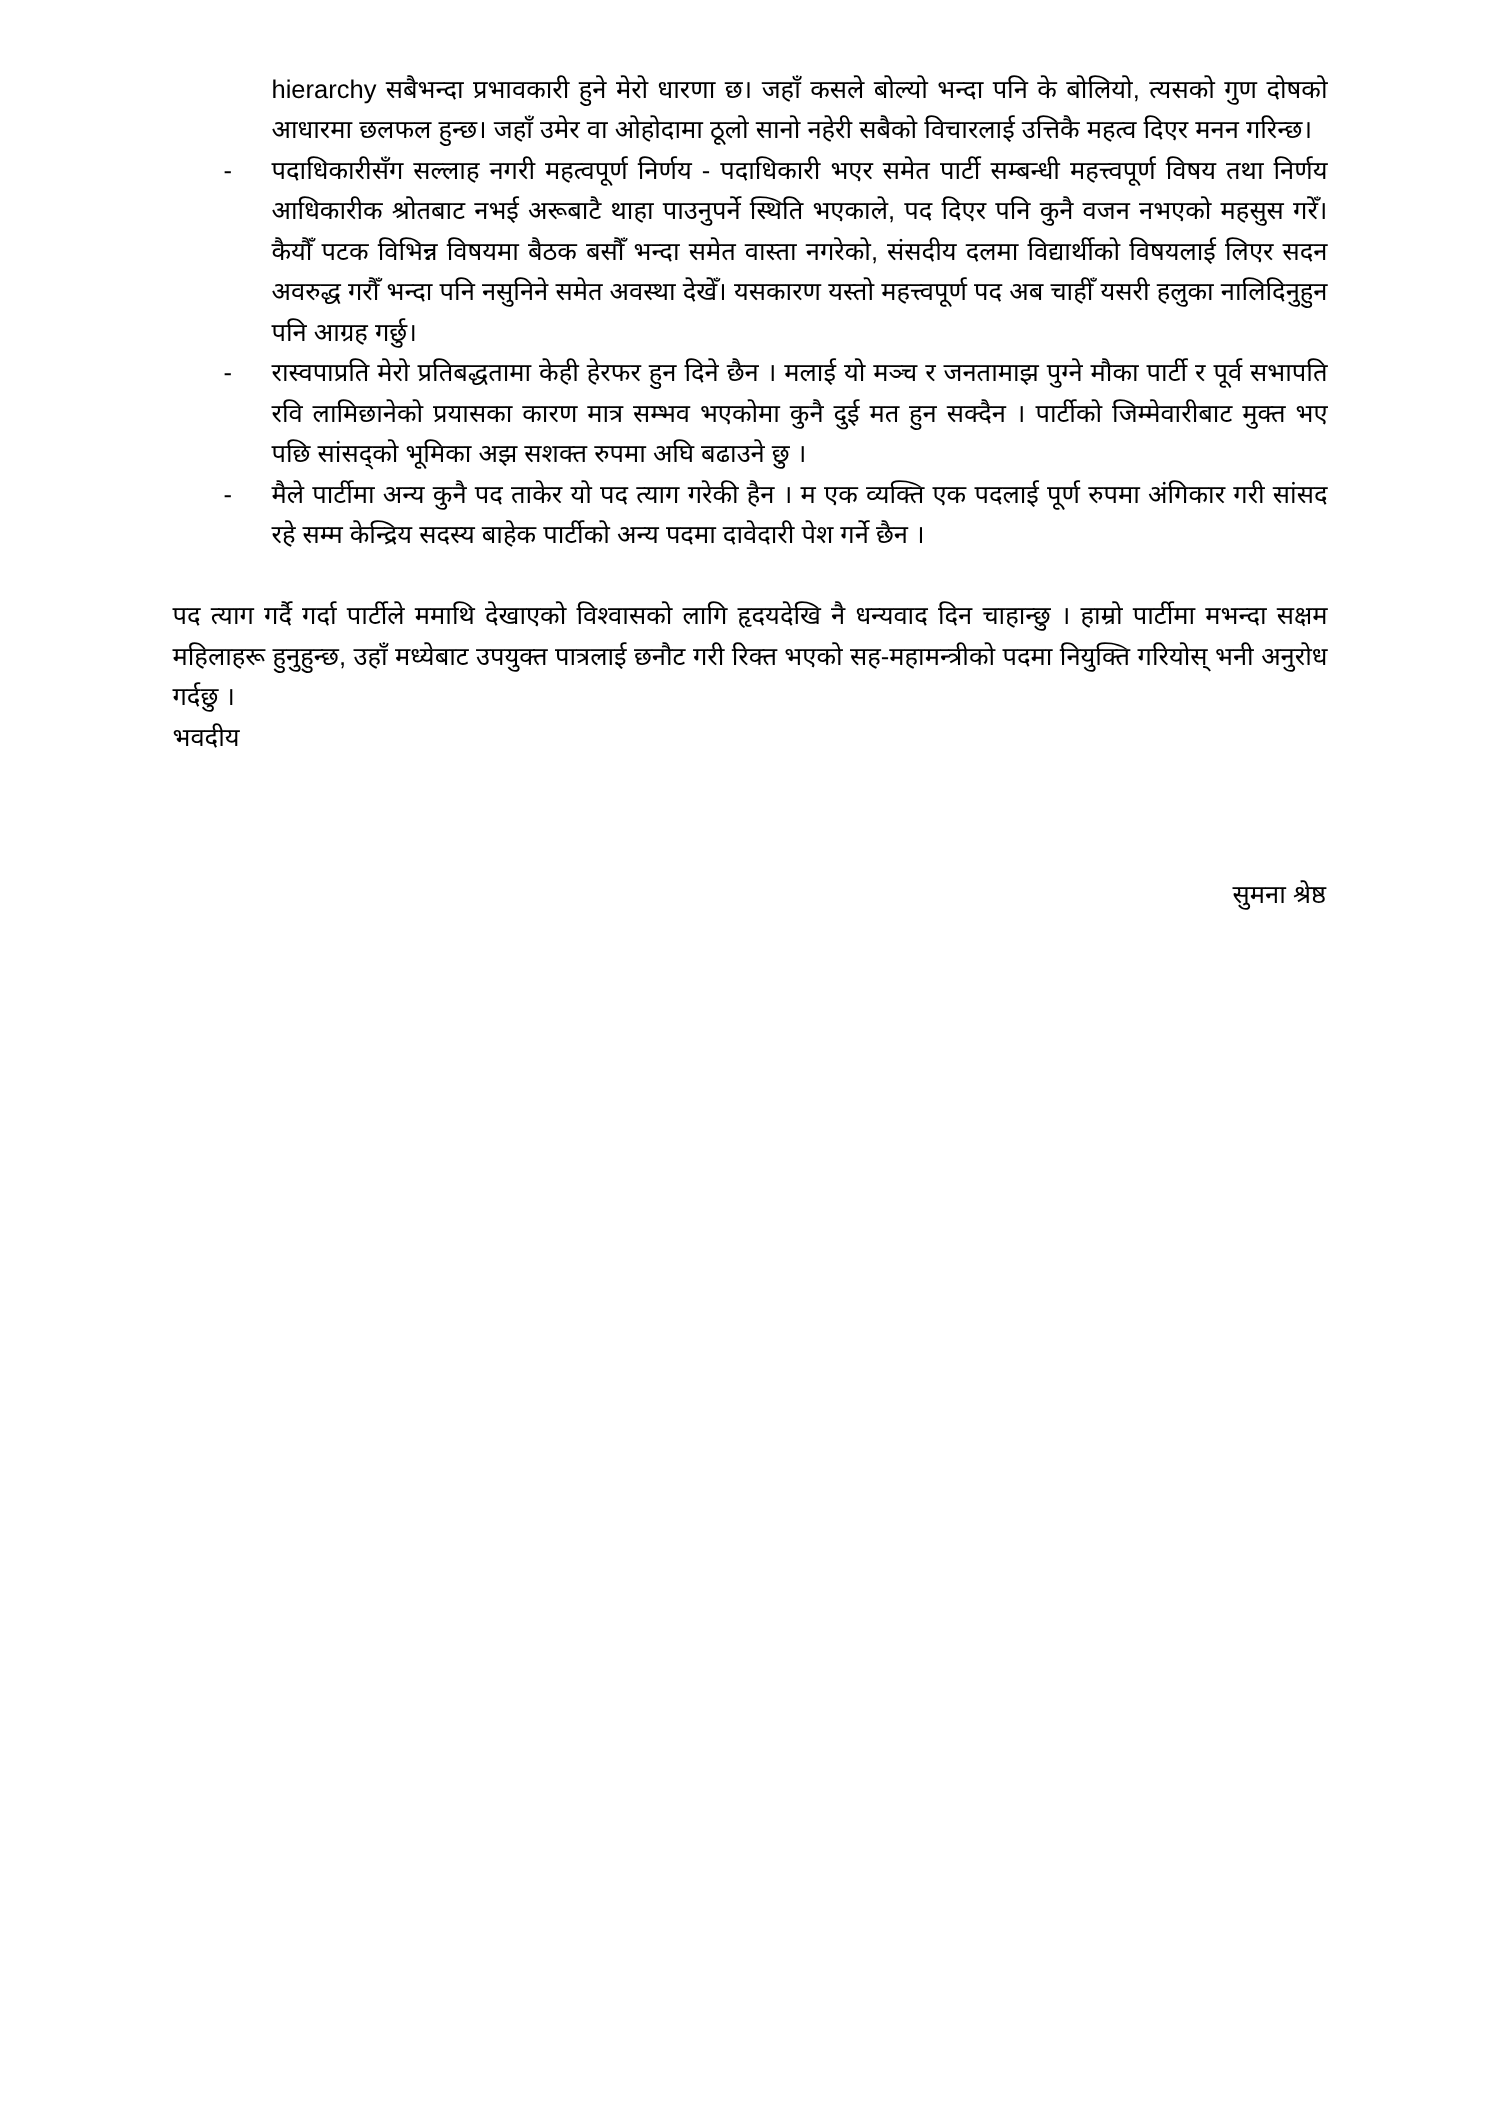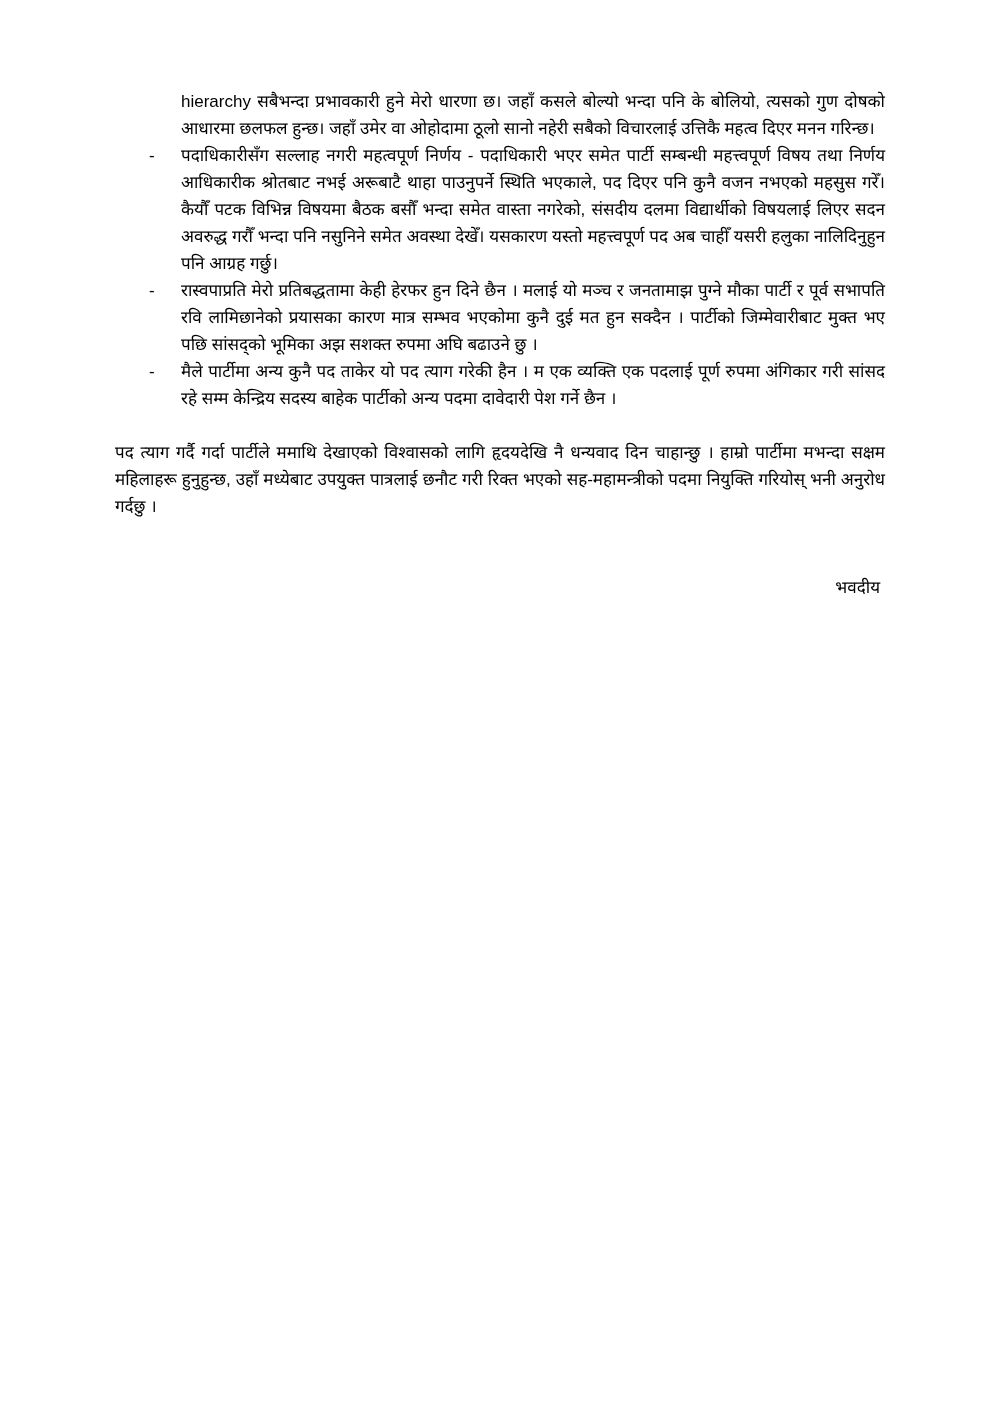"hierarchy सबैभन्दा प्रभावकारी हुने मेरो" .content { padding-top: 88px -> 46px }
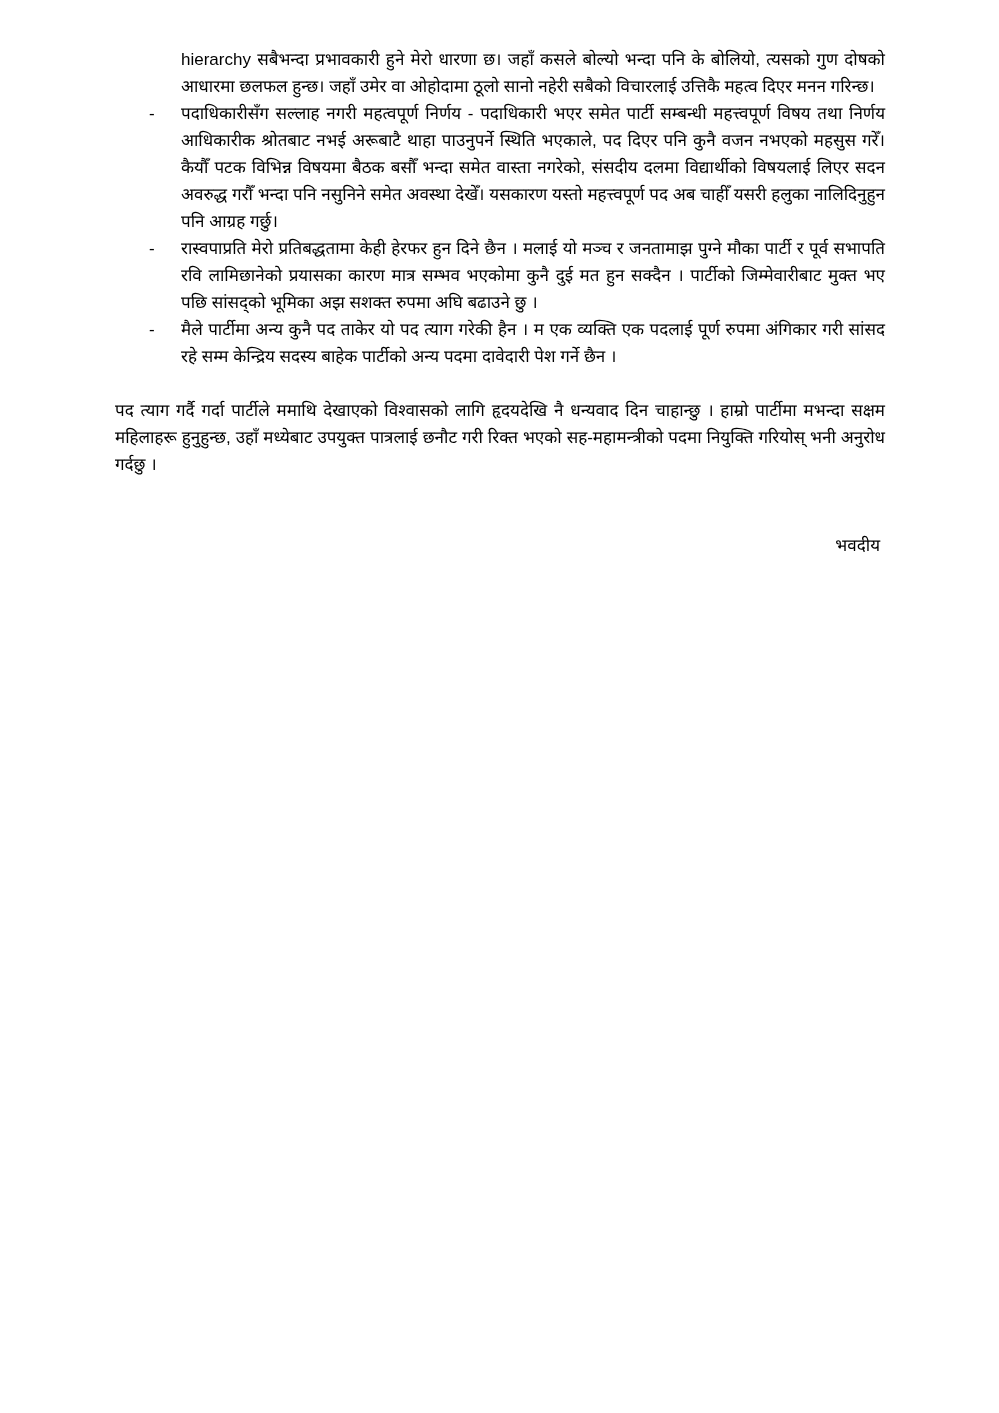"भवदीय" .closing { margin-top: 54px -> none; text-align: right -> none }
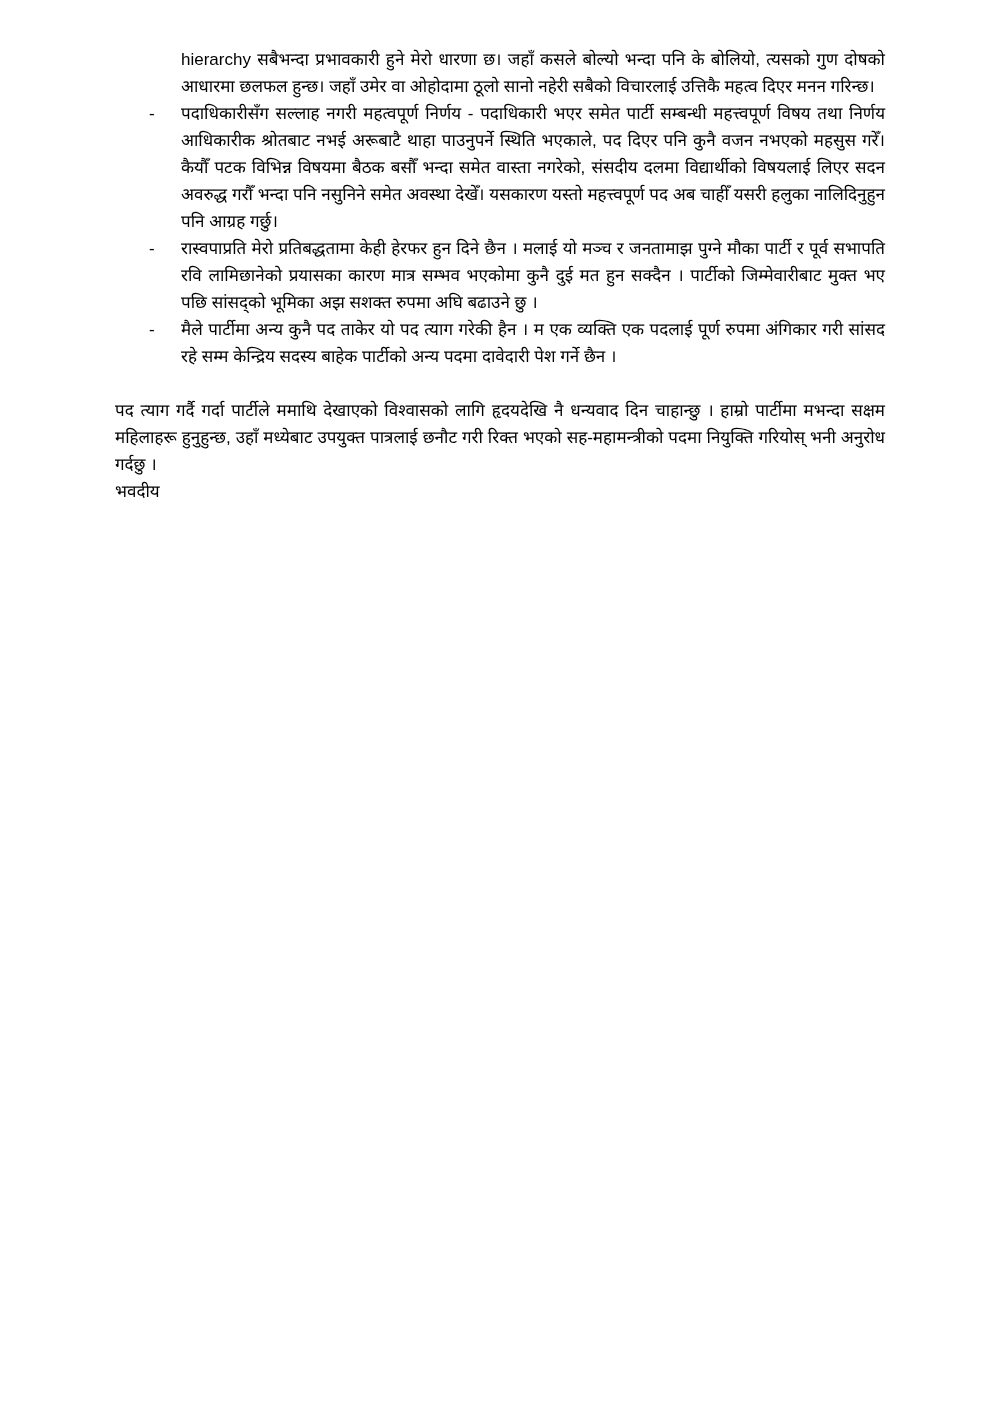"सुमना श्रेष्ठ" div.signature { html: none -> <div>सुमना श्रेष्ठ</div> }
